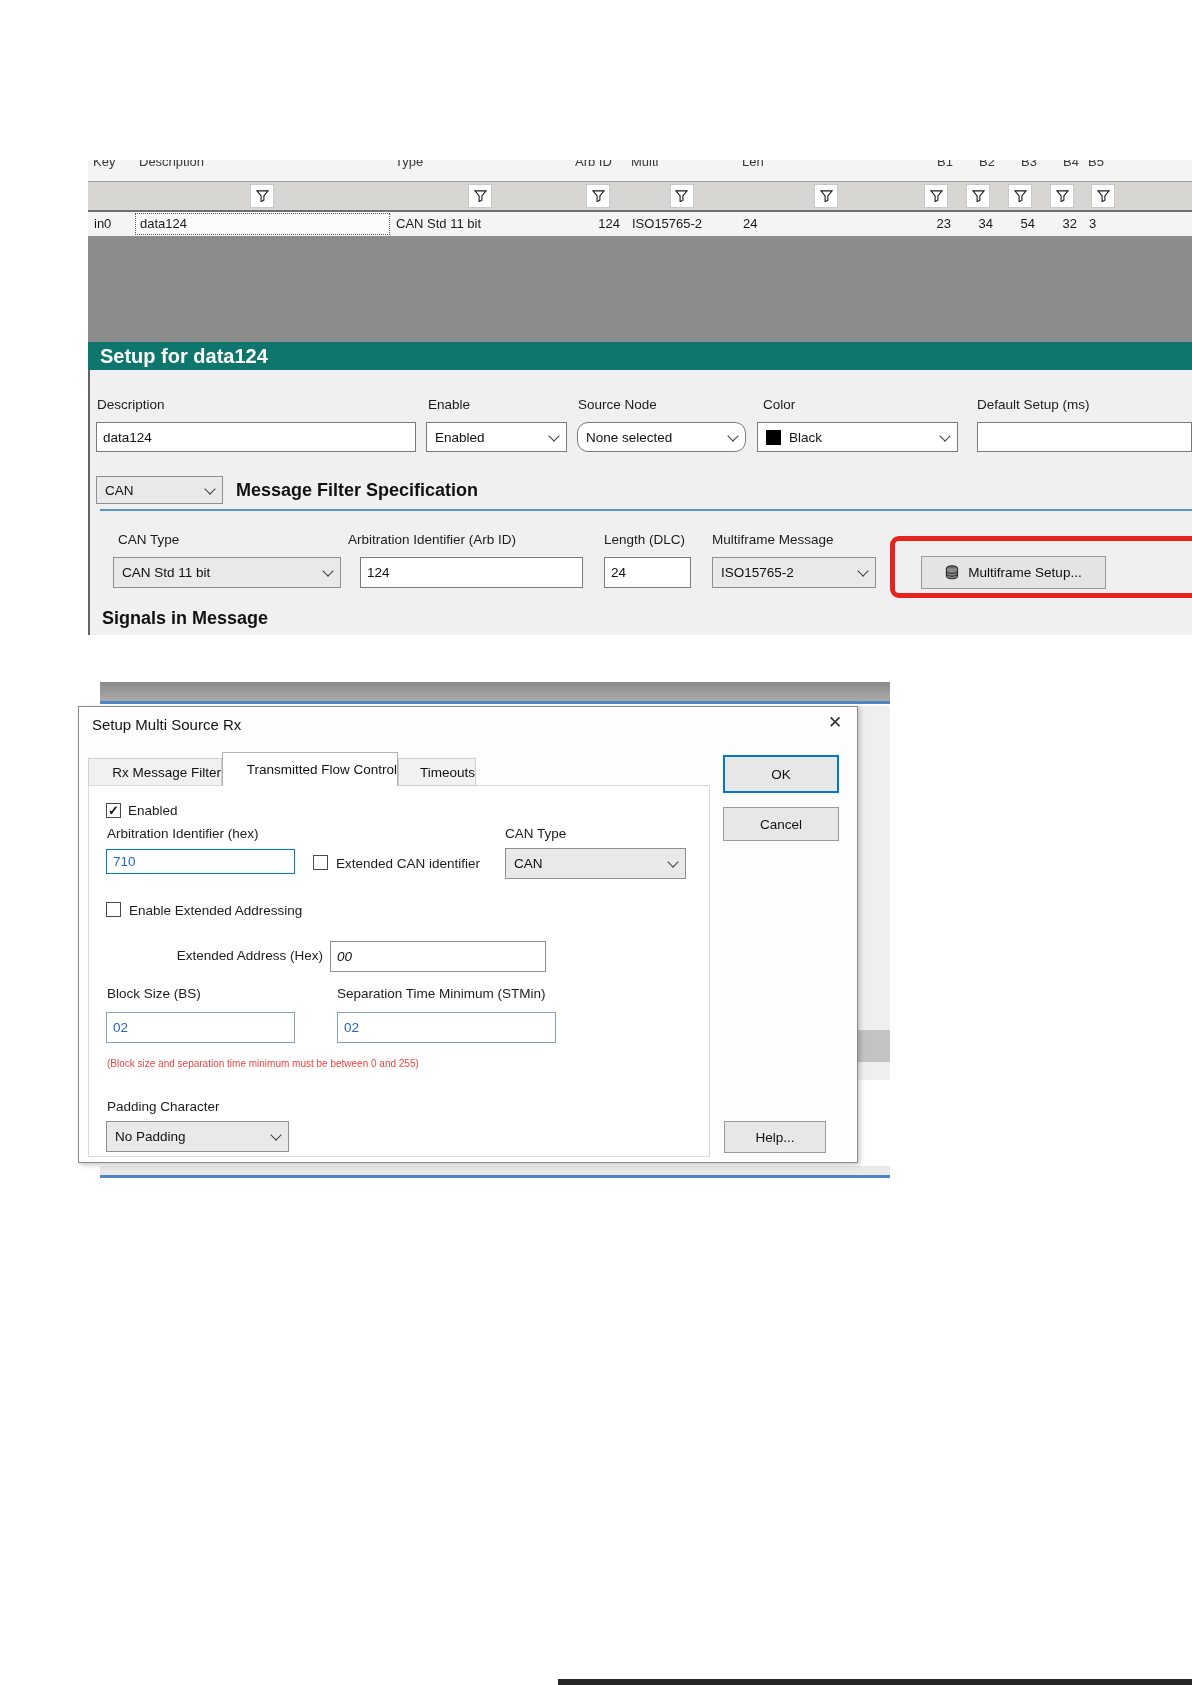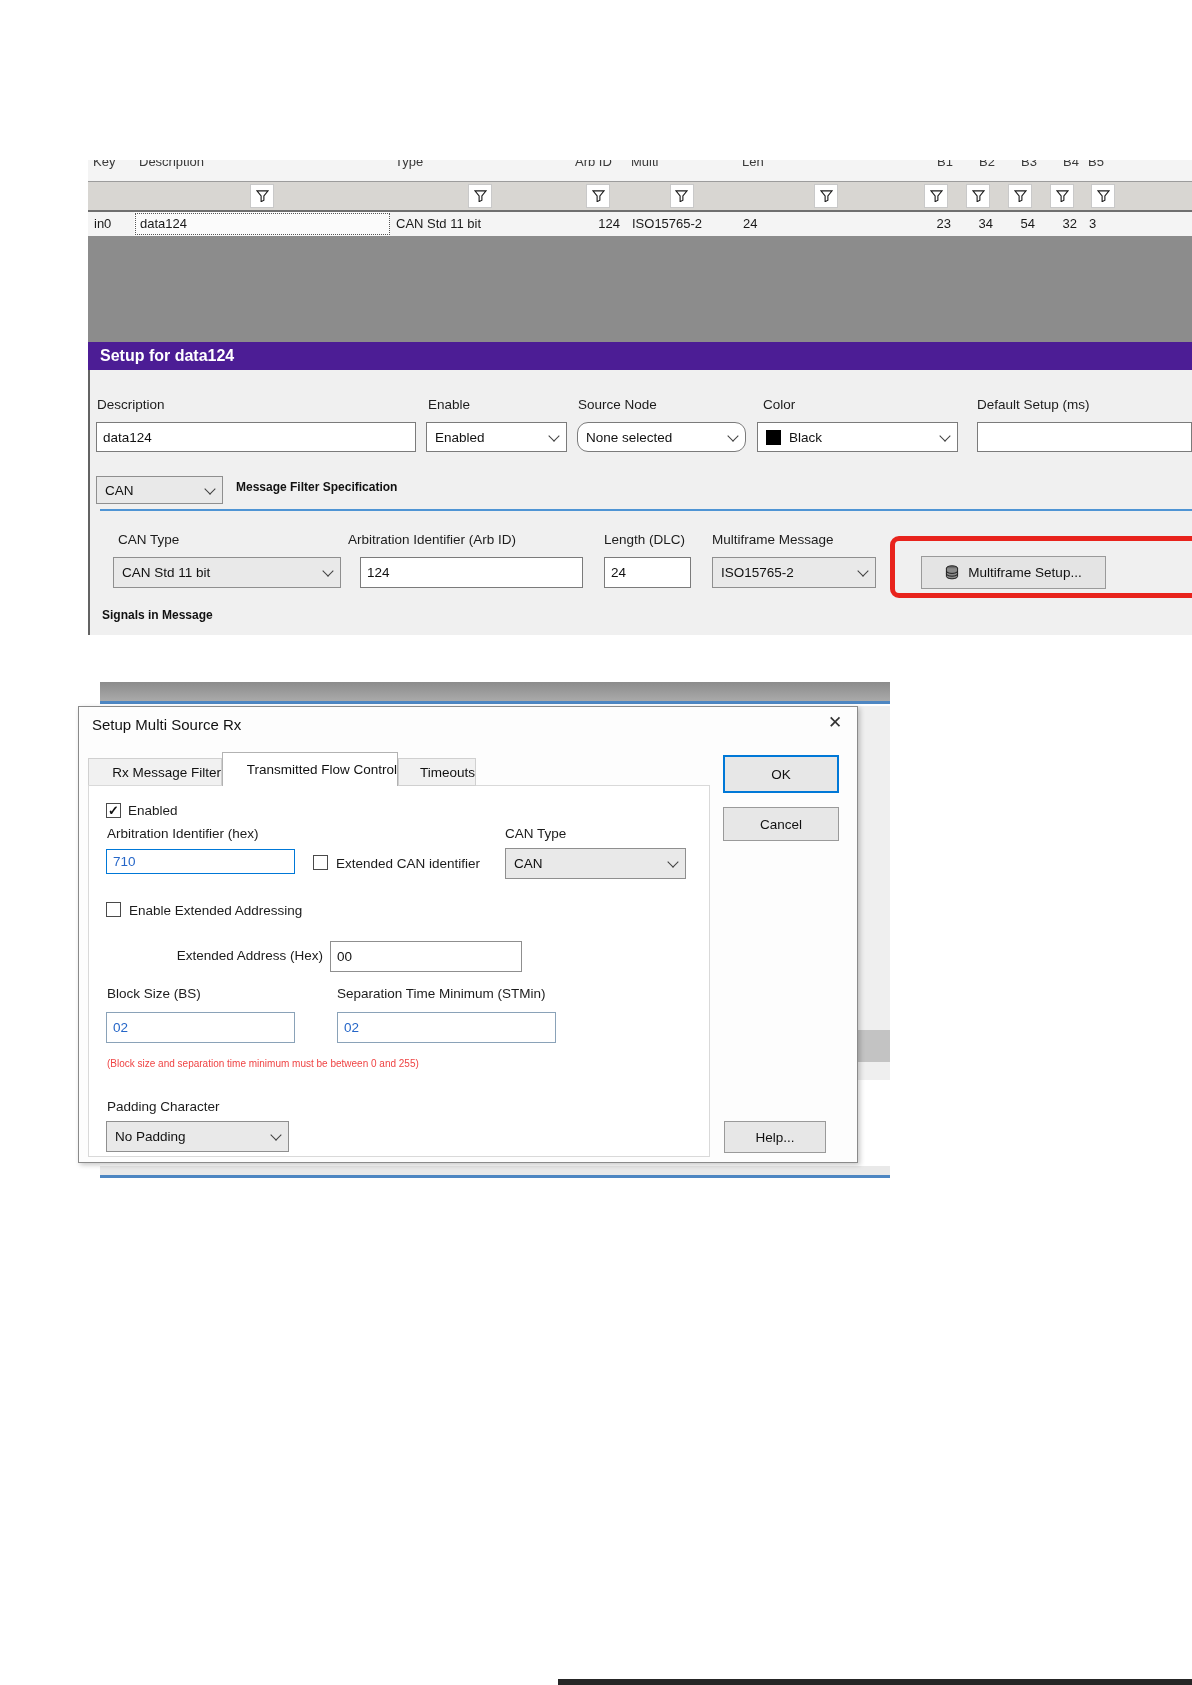"Setup for data124" .bluebar { background: #4c1d95 -> #0f766e; font-size: 16px -> 20px }
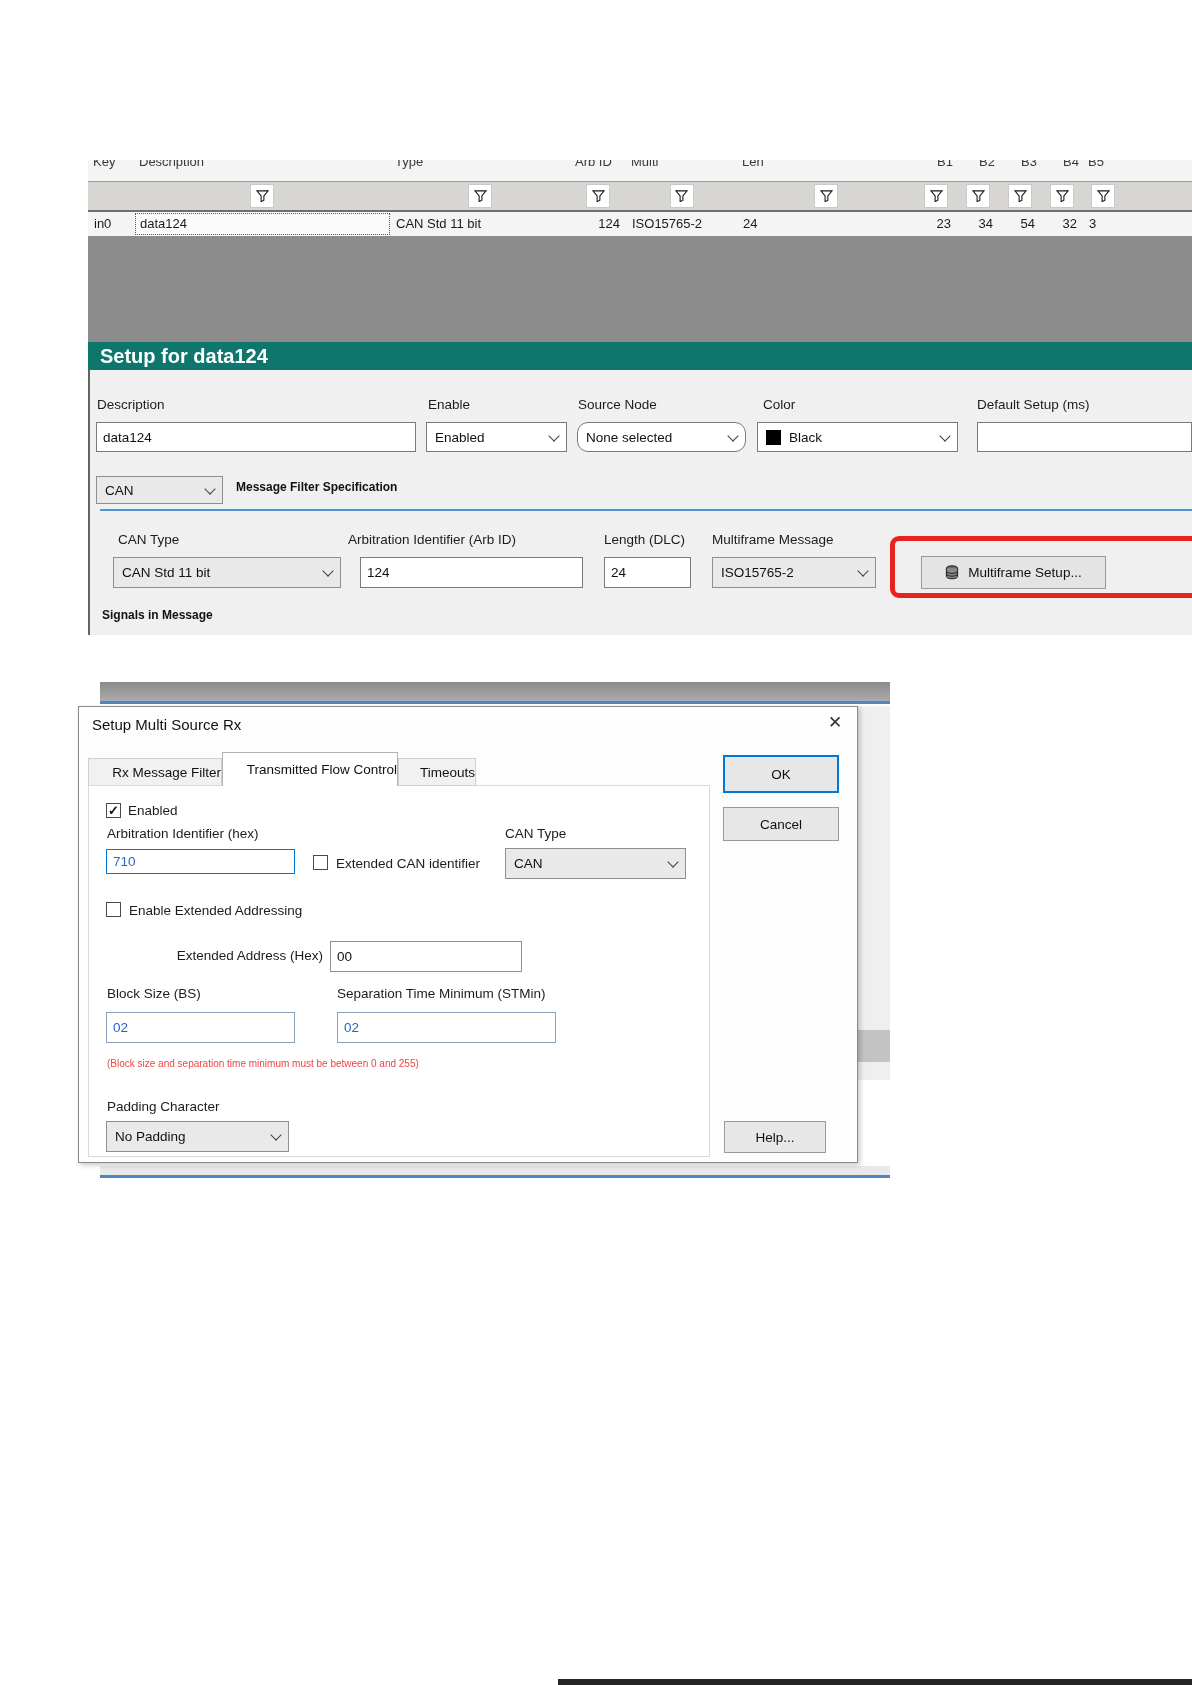"Message Filter Specification" .h1 { font-size: 12px -> 18px }
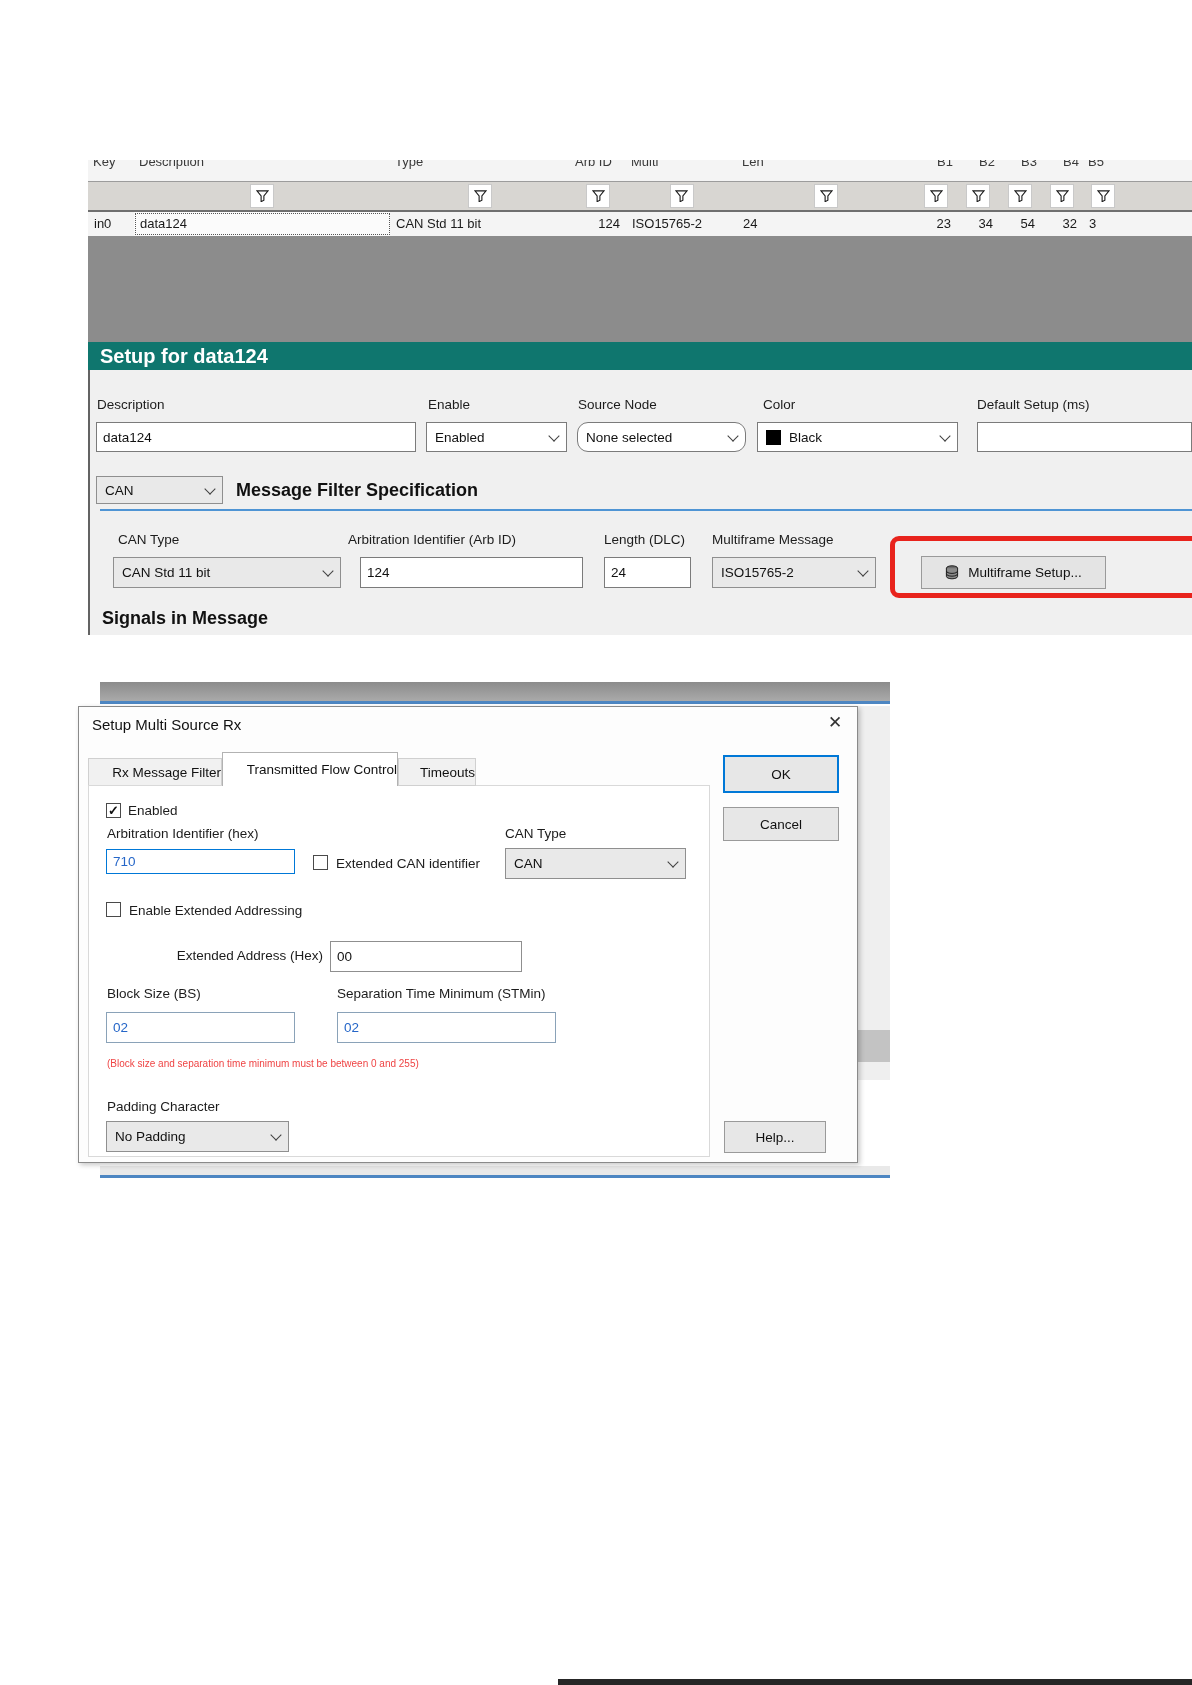"00" input.abs { font-style: none -> italic; width: 192px -> 216px }
